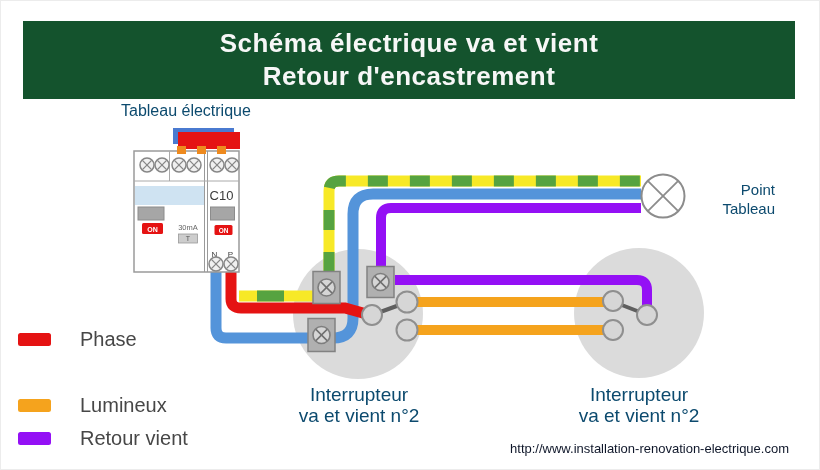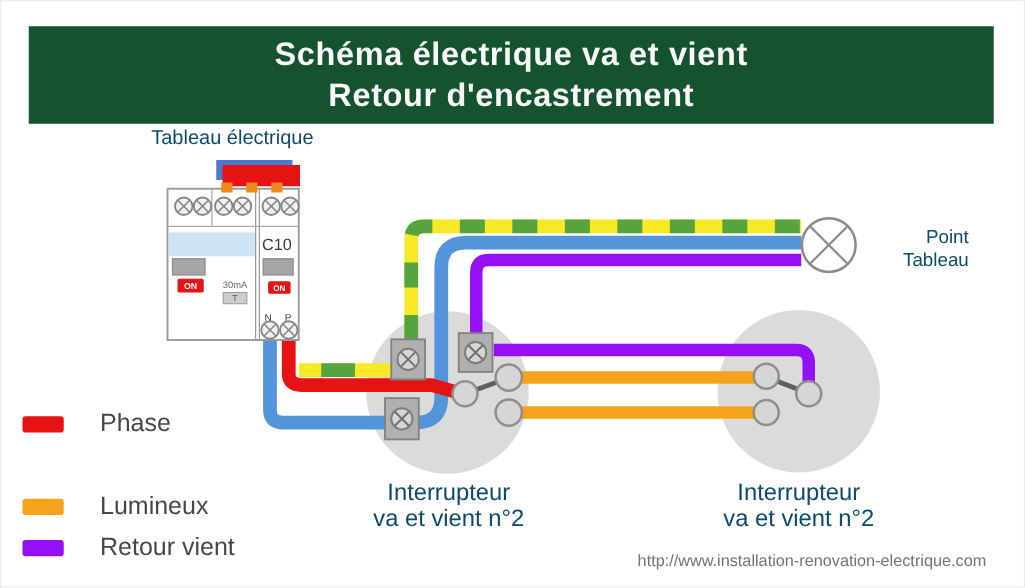"http://www.installation-renovation-elect" .footer-url { color: #737373 -> #0f172a }
